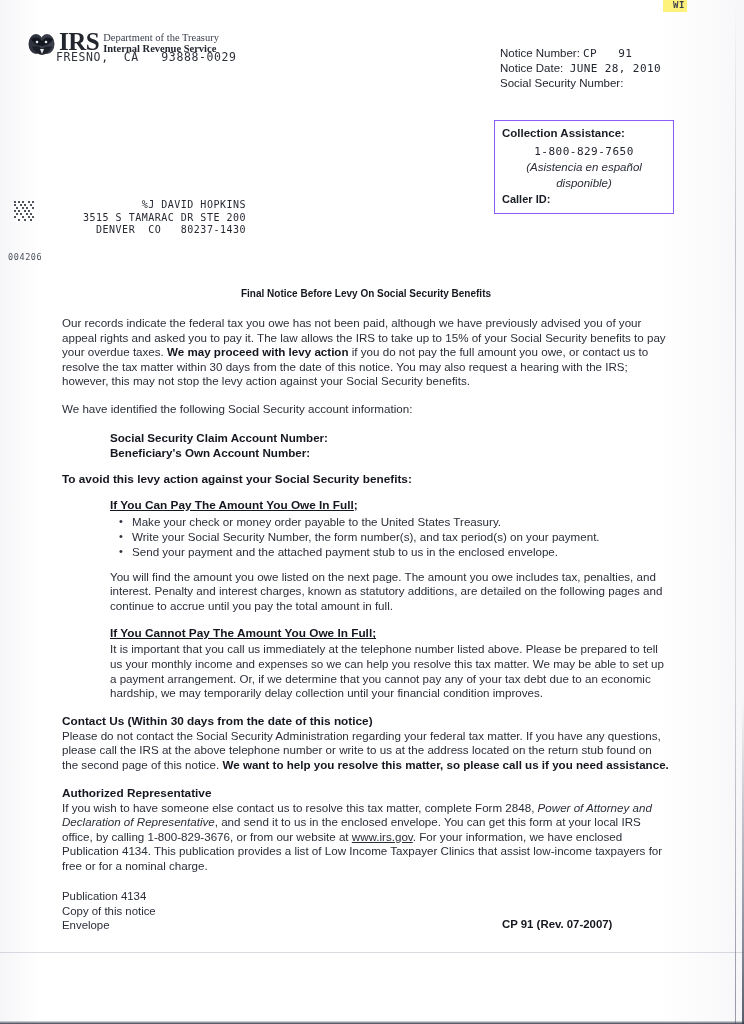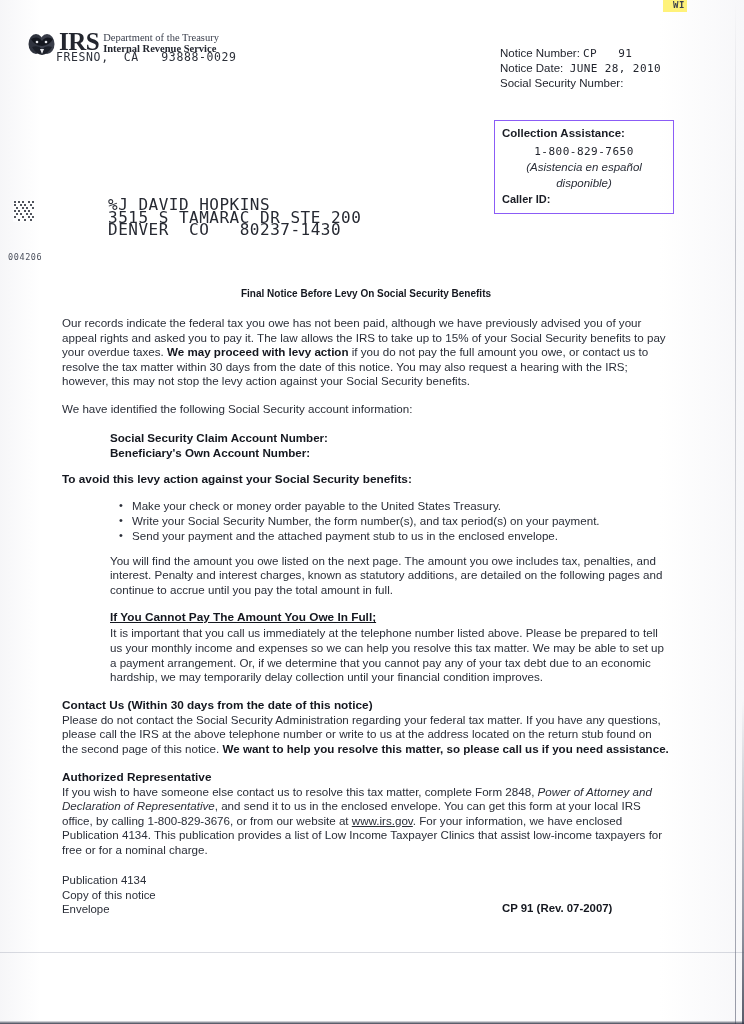"%J DAVID HOPKINS 3515 S" .address-block { font-size: 16px -> 10px; left: 108px -> 83px; text-align: none -> right }
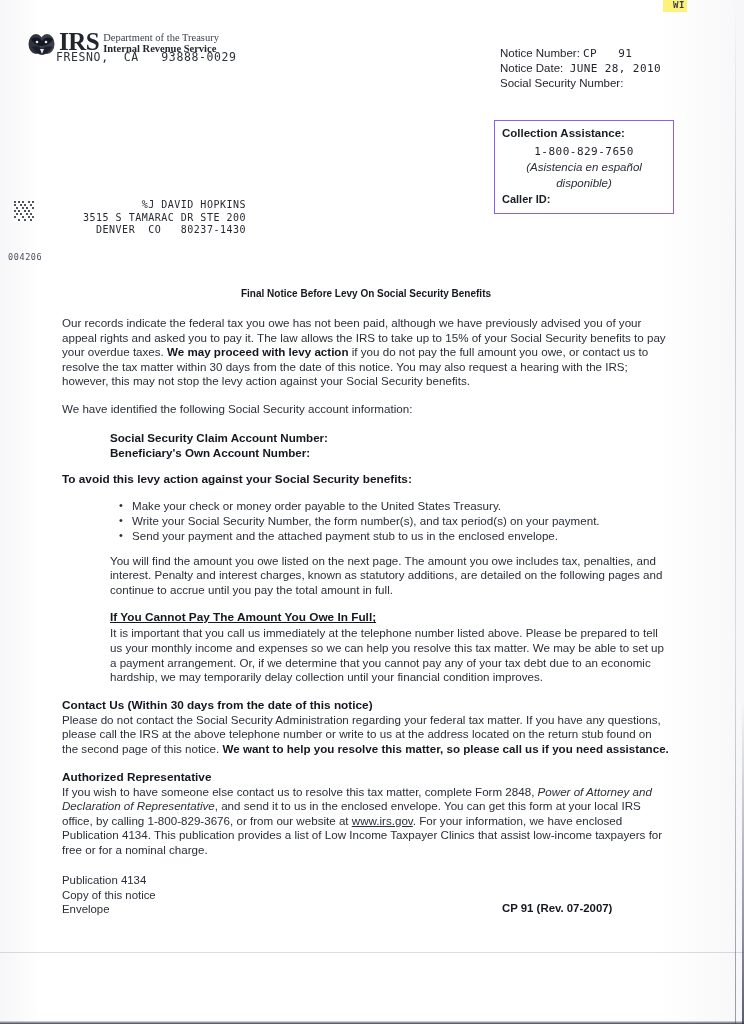"If You Can Pay The" div.sub-head { html: none -> <div>If You Can Pay The Amount You Owe In Full;</div> }
